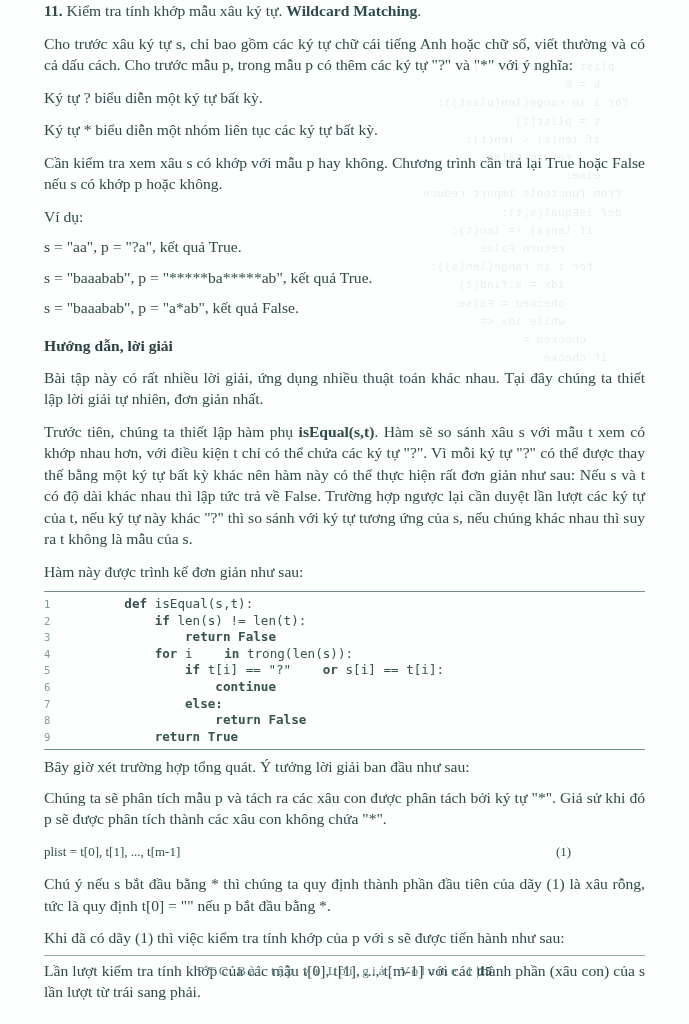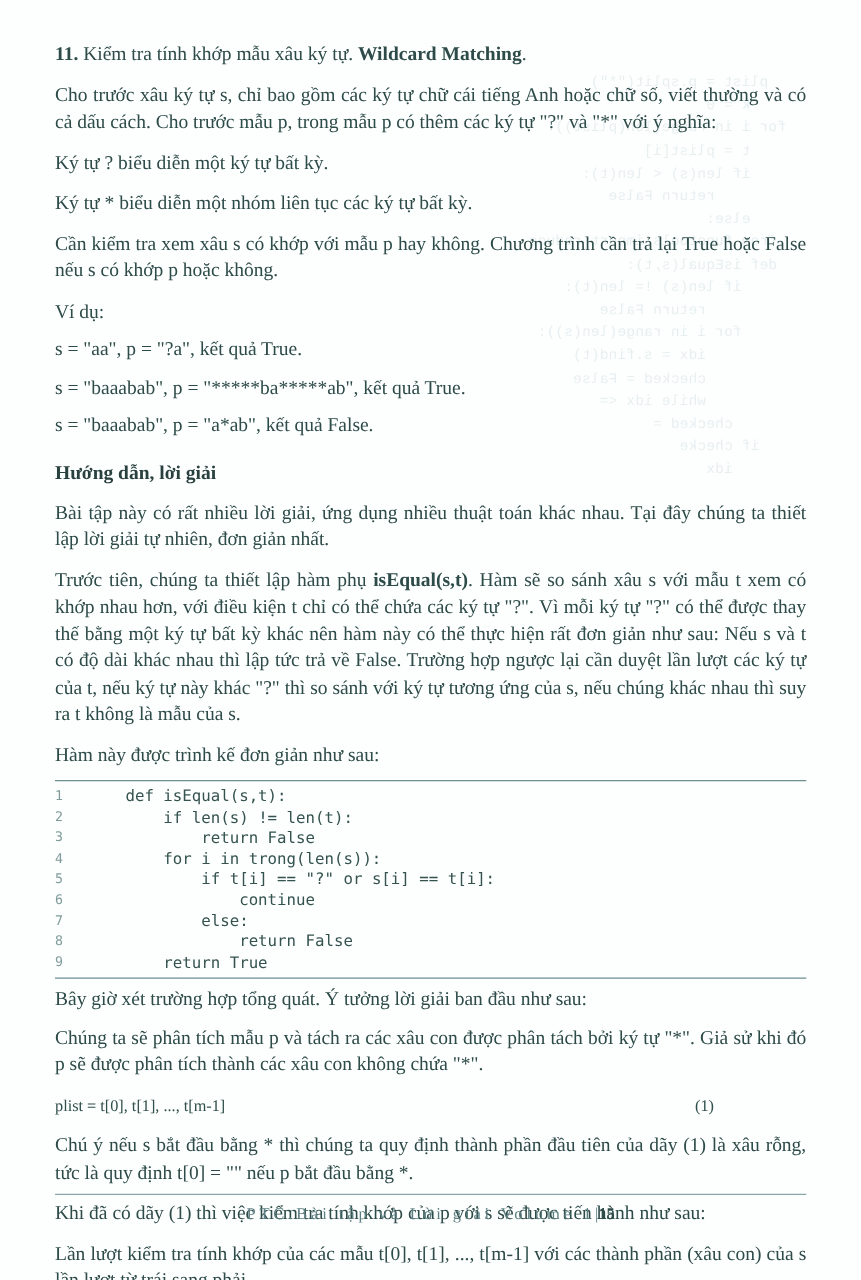"11. Kiểm tra tính khớp" .first { padding-top: 33px -> none }
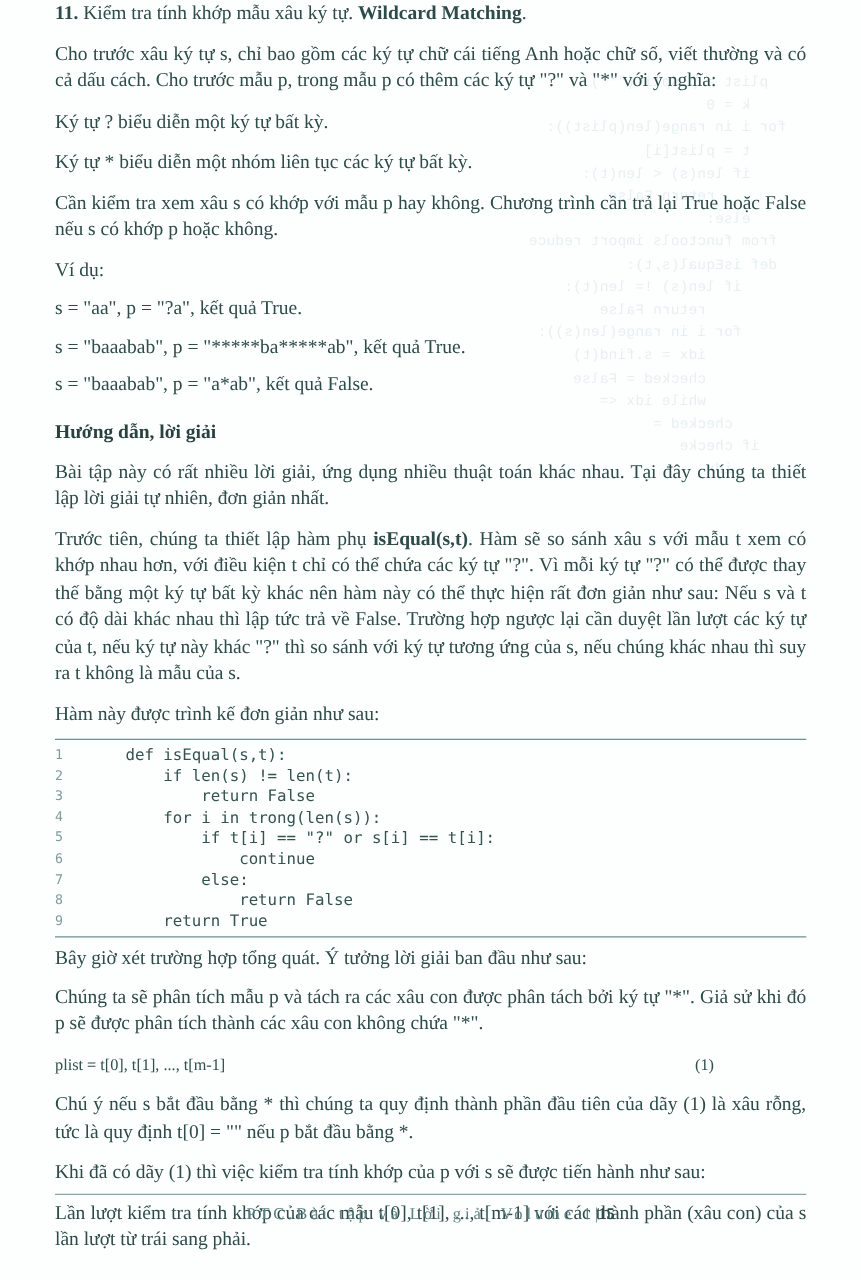"def" td.cd .kw { font-weight: normal -> bold; margin-left: none -> 24px }
